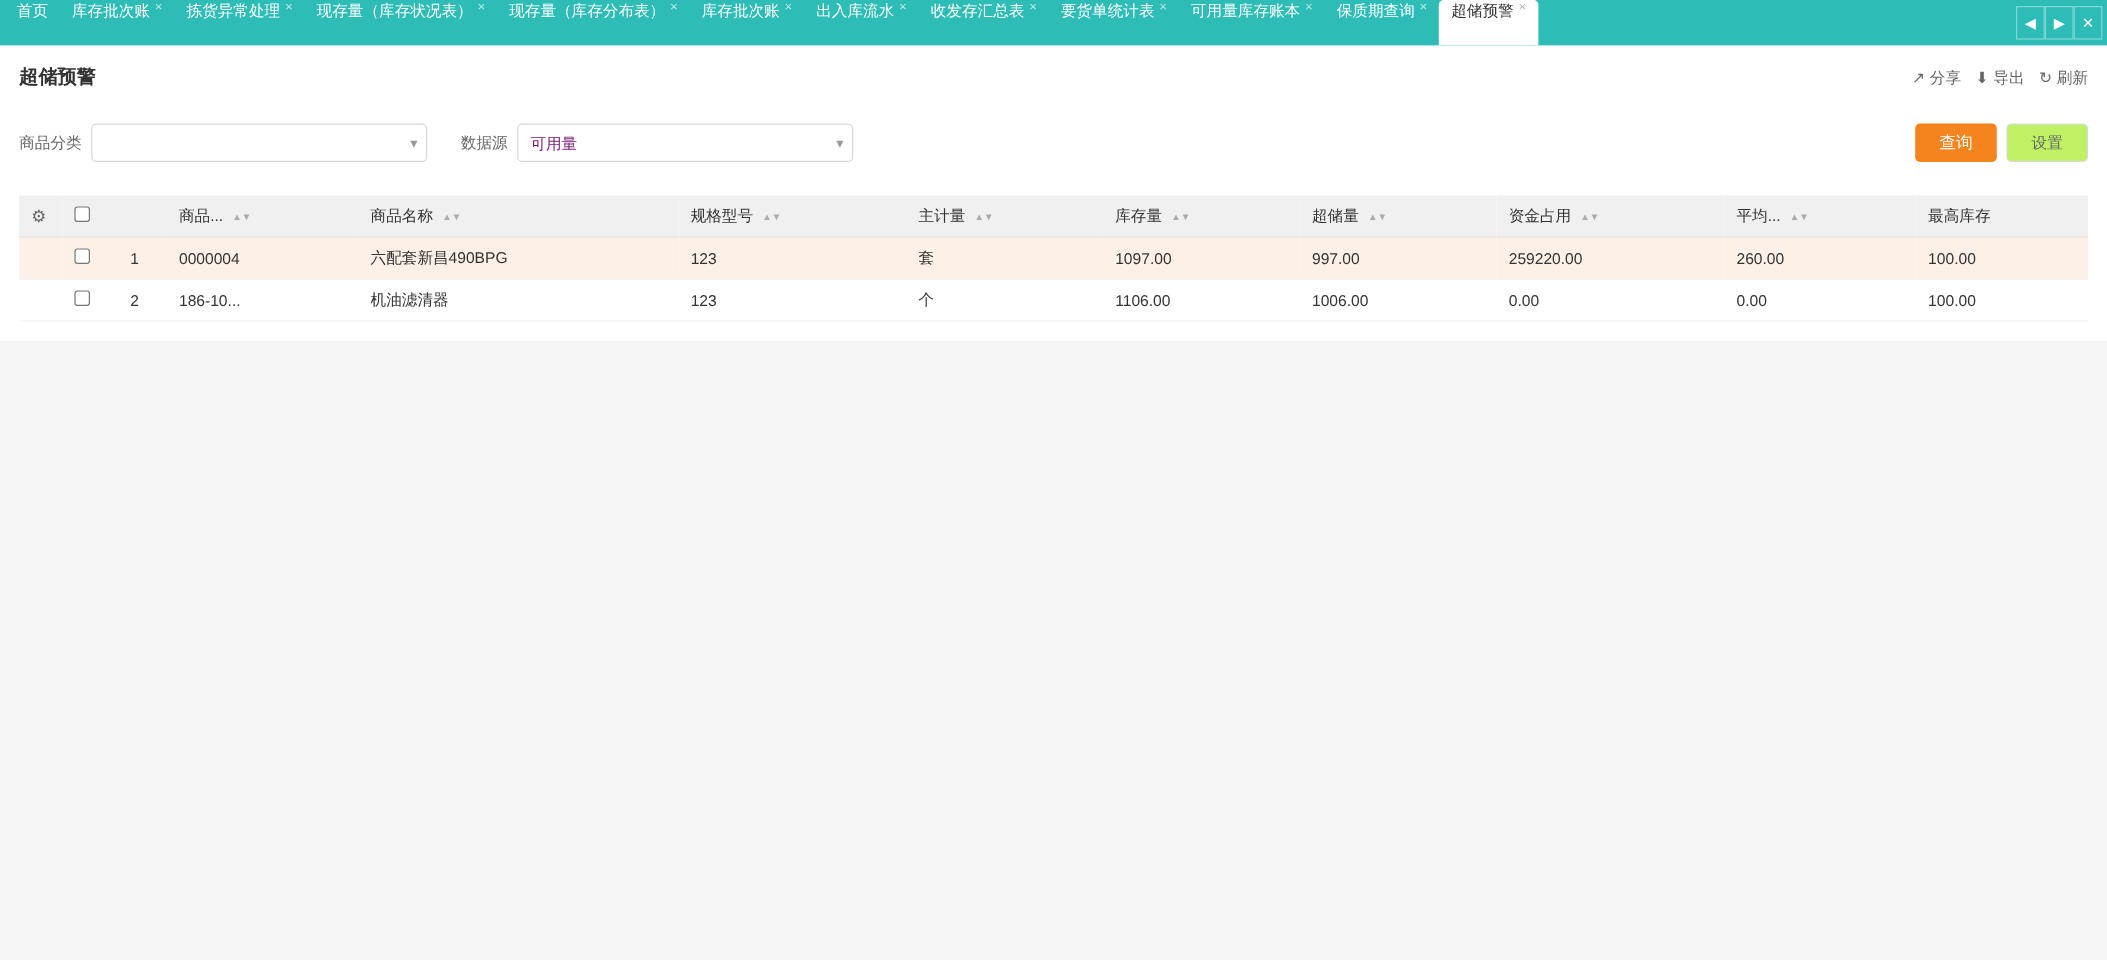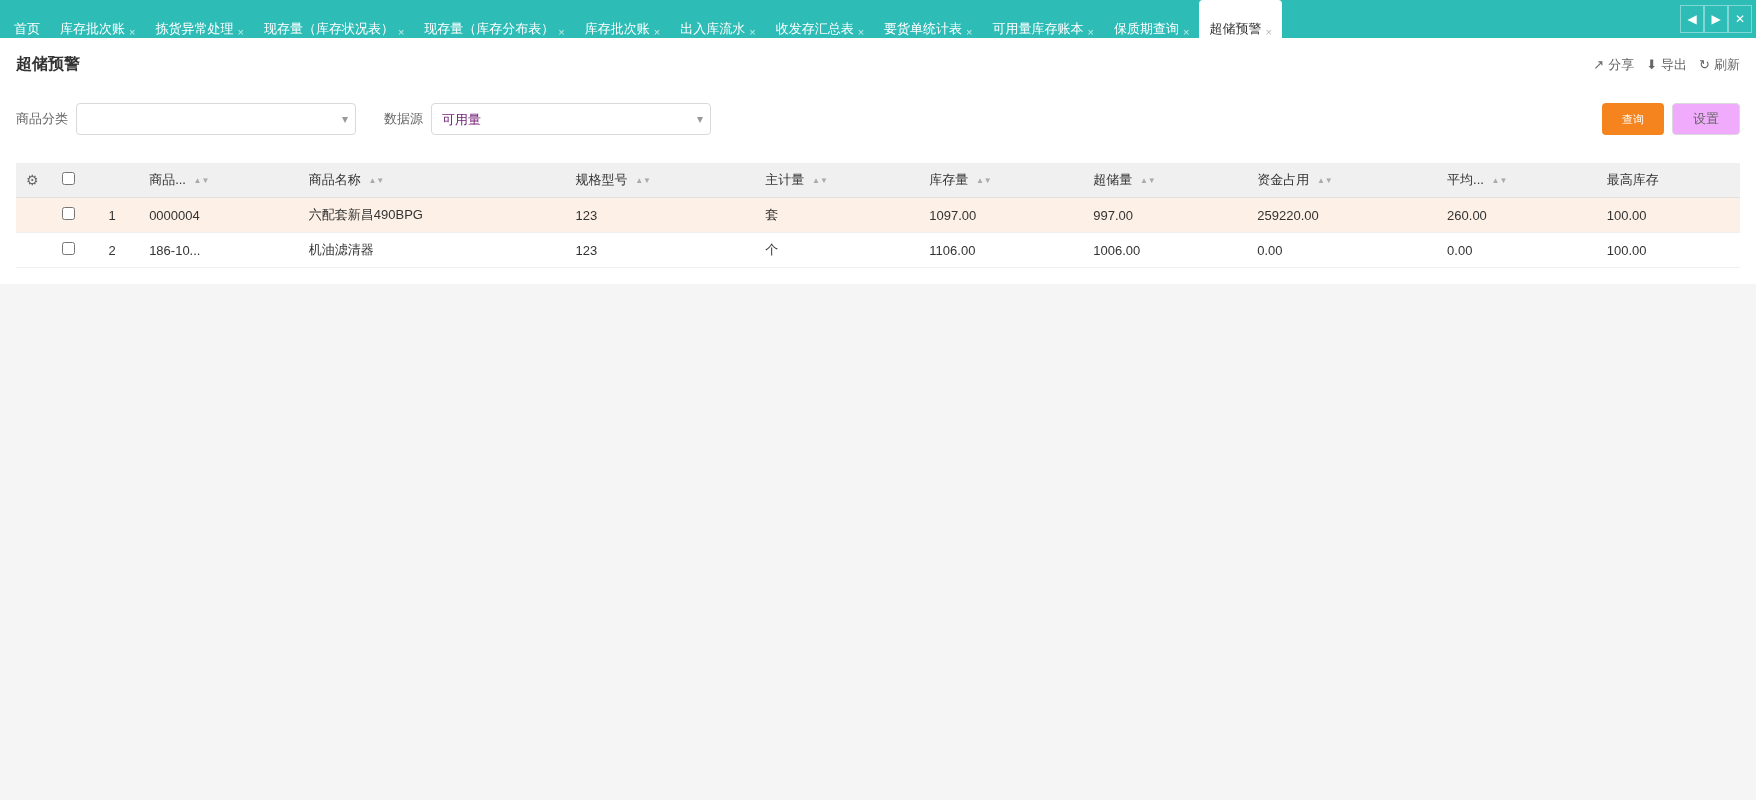"首页" .topbar-item { align-items: flex-end -> flex-start }
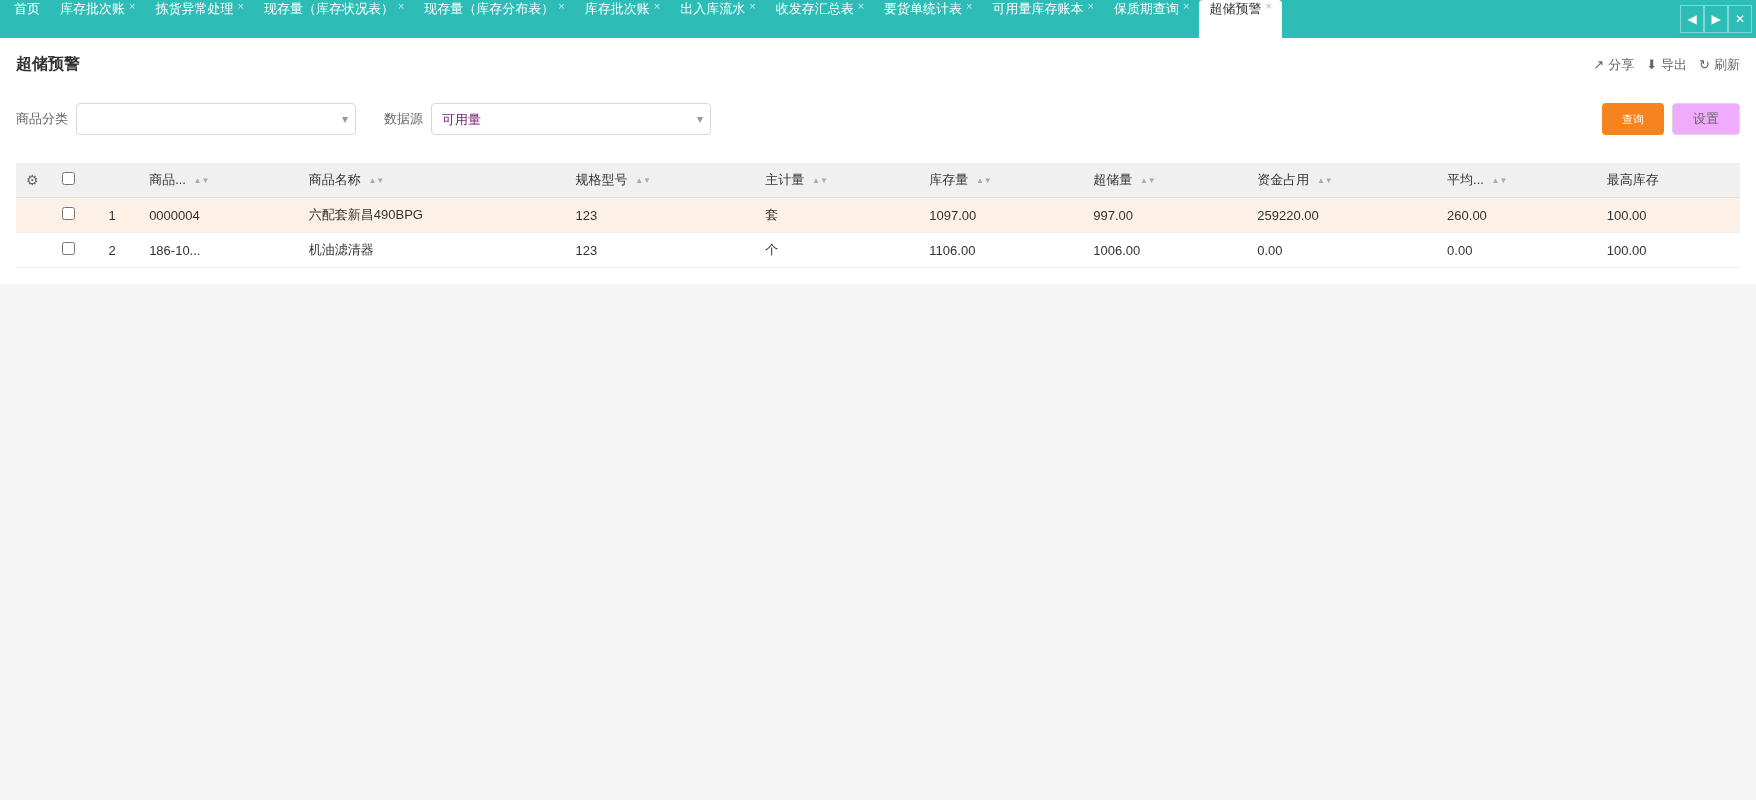"查询" .btn-query { font-size: 11px -> 14px }
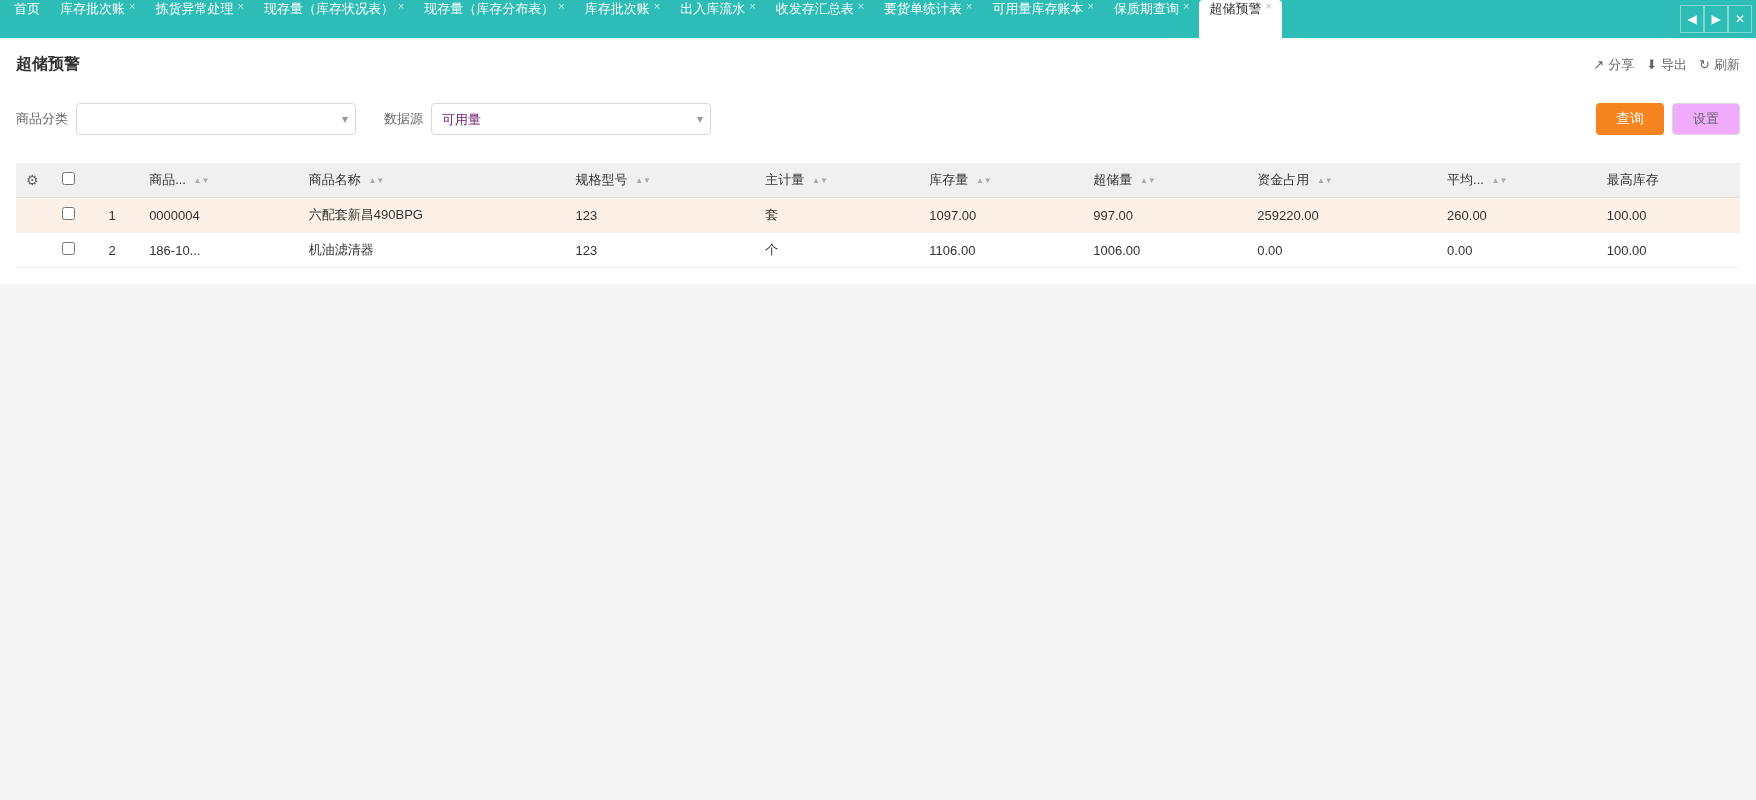"设置" .btn-settings { background: #f0abfc -> #bef264 }
